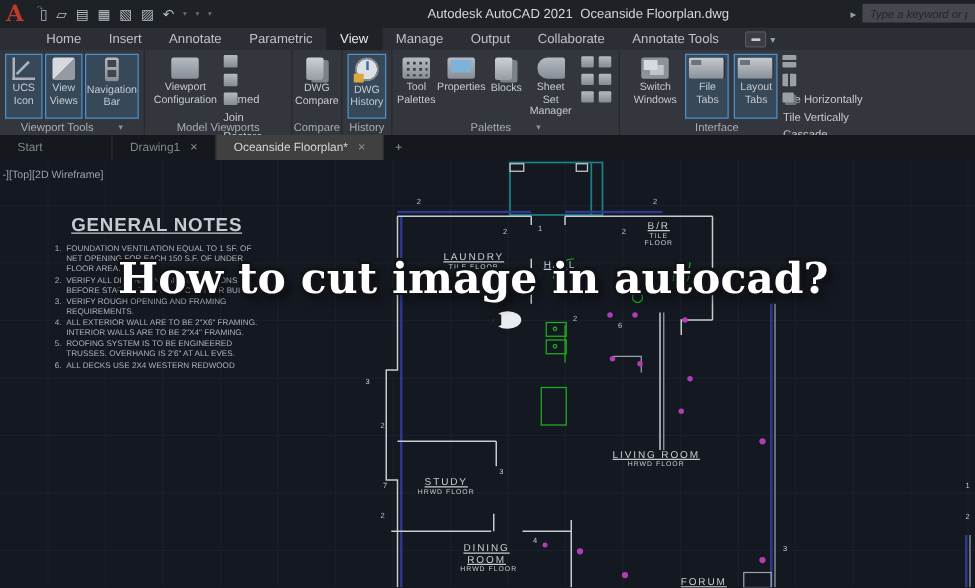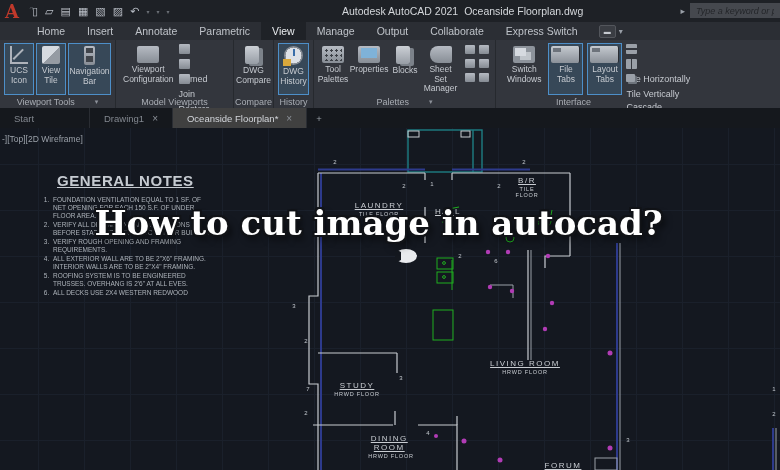"Express Switch" div.rtab { text: Express Switch -> Annotate Tools }
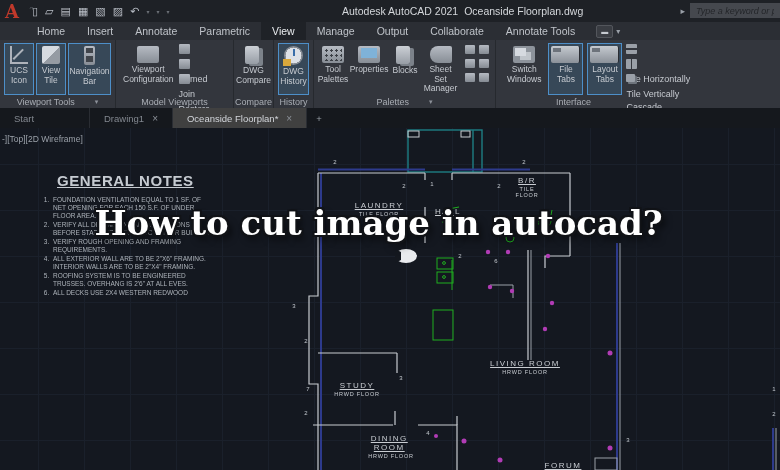"Tile" span { text: Tile -> Views }
